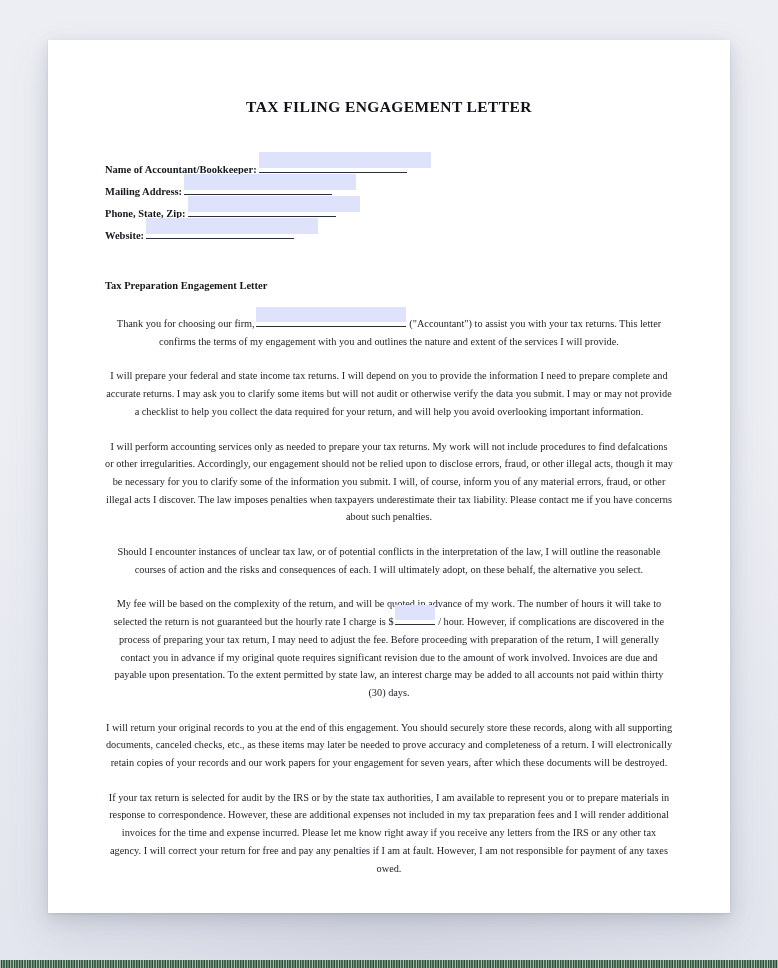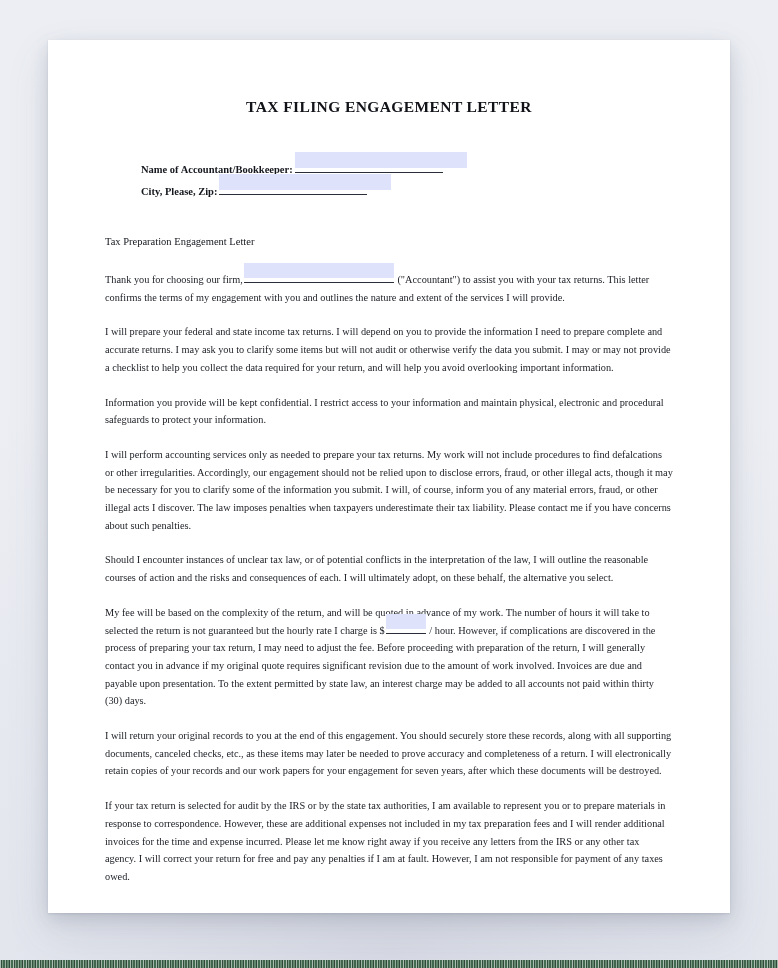"Name of Accountant/Bookkeeper:" .field-row { margin-left: 36px -> none }
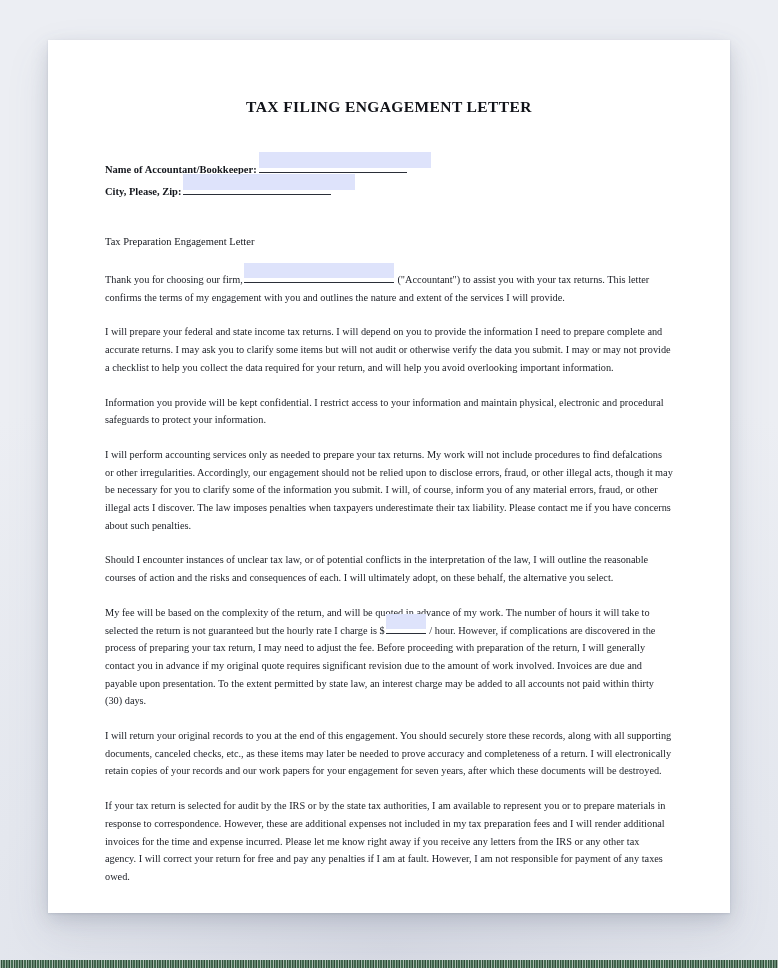"Mailing Address:" div.field-row { html: none -> <div> <span>Mailing Address:</span><span> <span></span> </span> </div> }
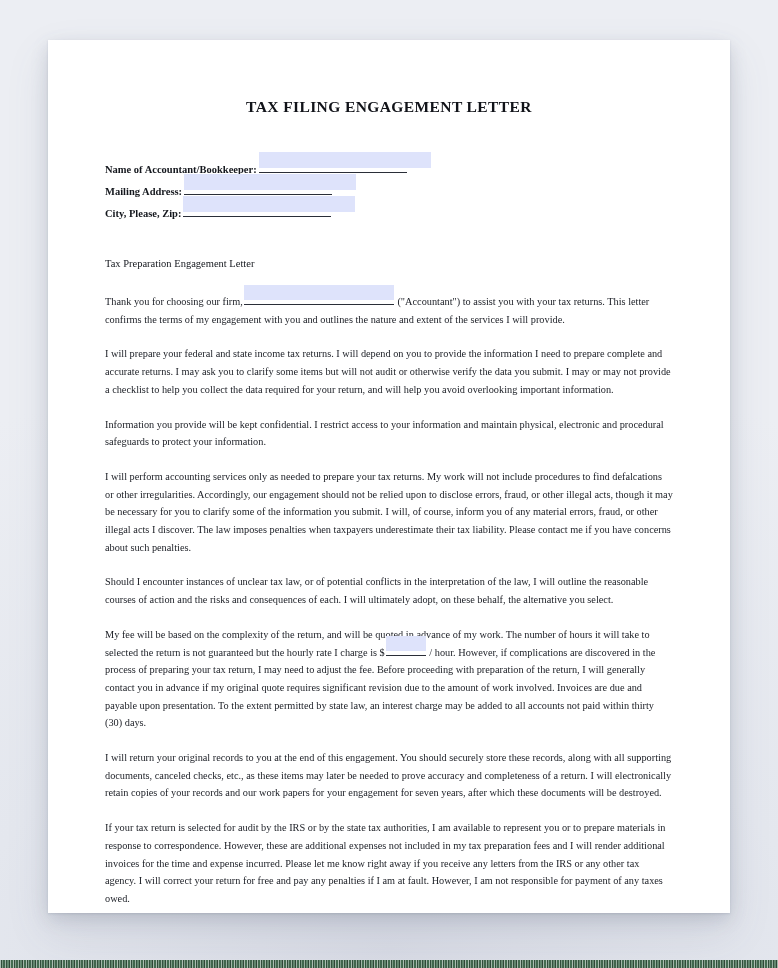"City, Please, Zip:" span.field-label { text: City, Please -> Phone, State }
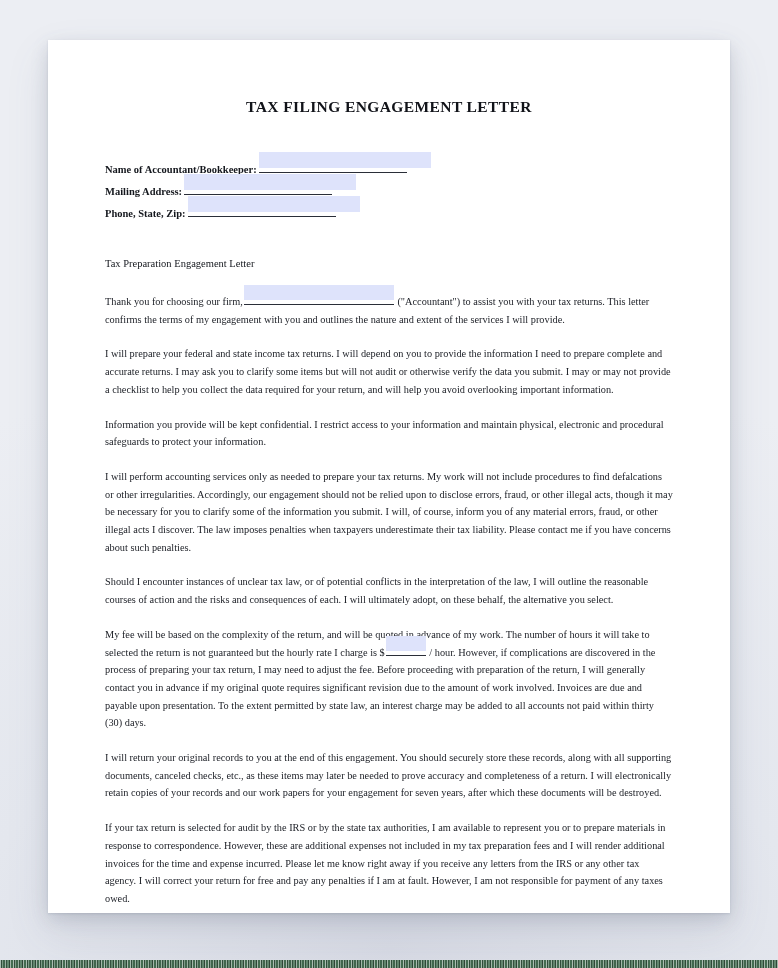"Website:" div.field-row { html: none -> <div> <span>Website:</span><span> <span></span> </span> </div> }
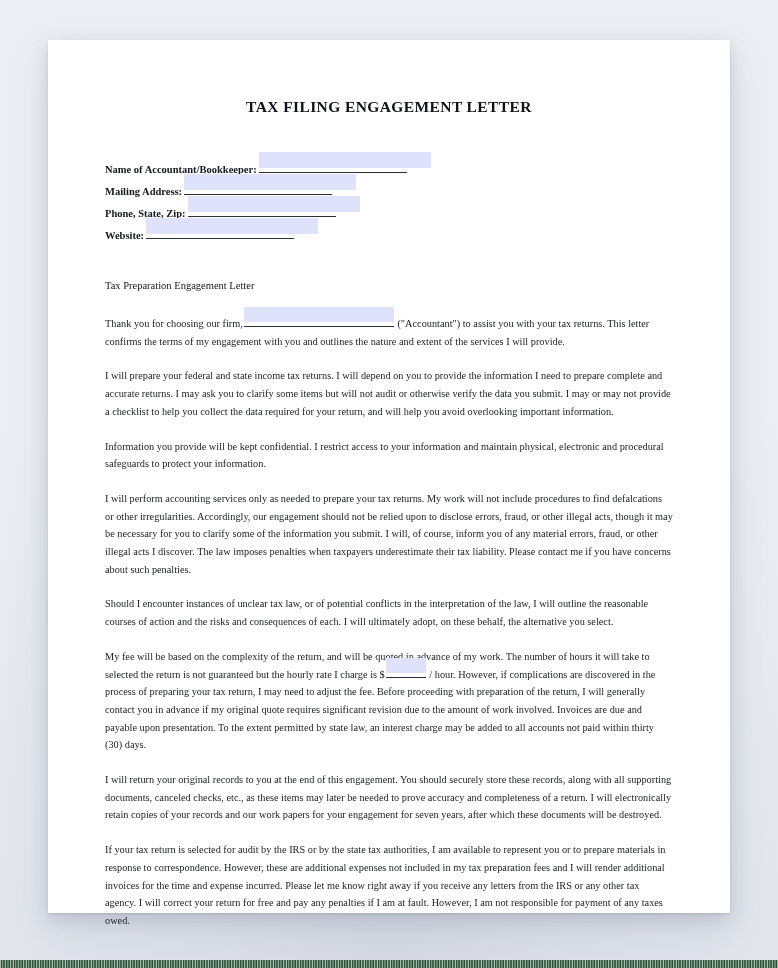"Tax Preparation Engagement Letter" .section-head { font-weight: normal -> bold }
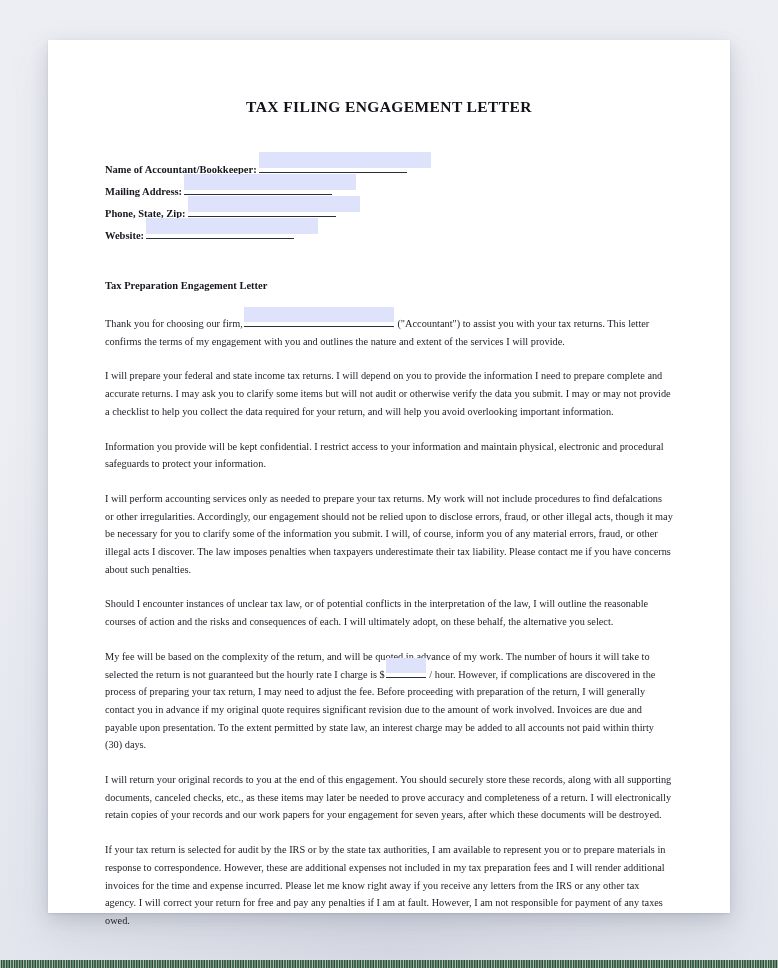"Thank you for choosing our" p.body { text-align: left -> center }
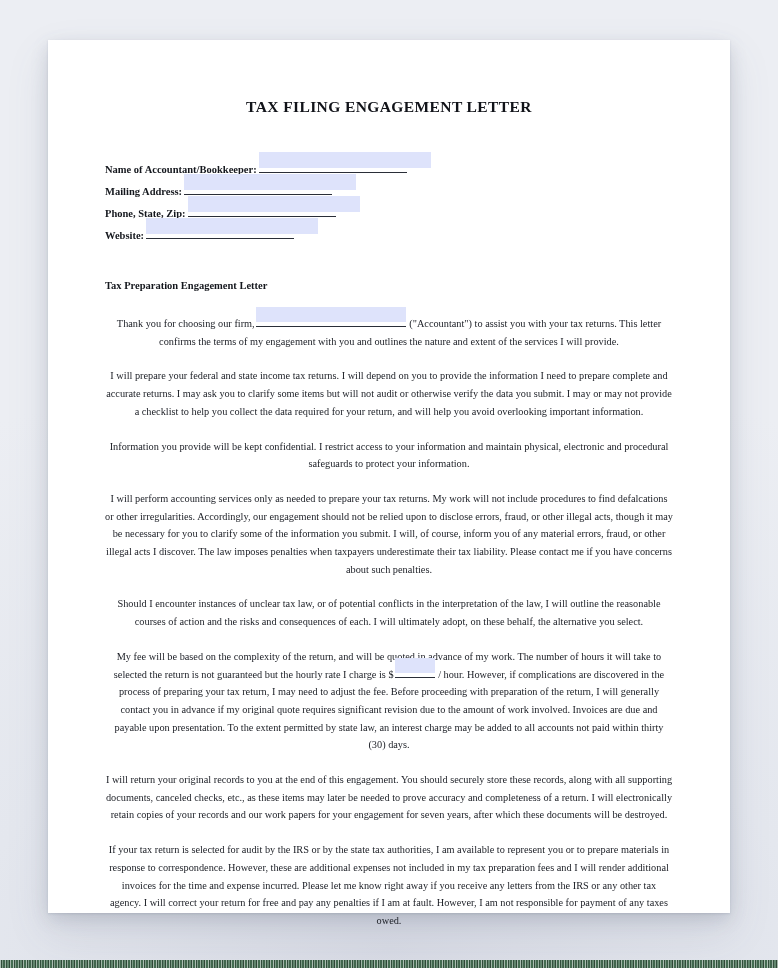"Information you provide will be" p.body { html: <p>Information you provide will be kept confidential. I restrict access to your information and maintain physical, electronic and procedural safeguards to protect your information.</p> -> none }
